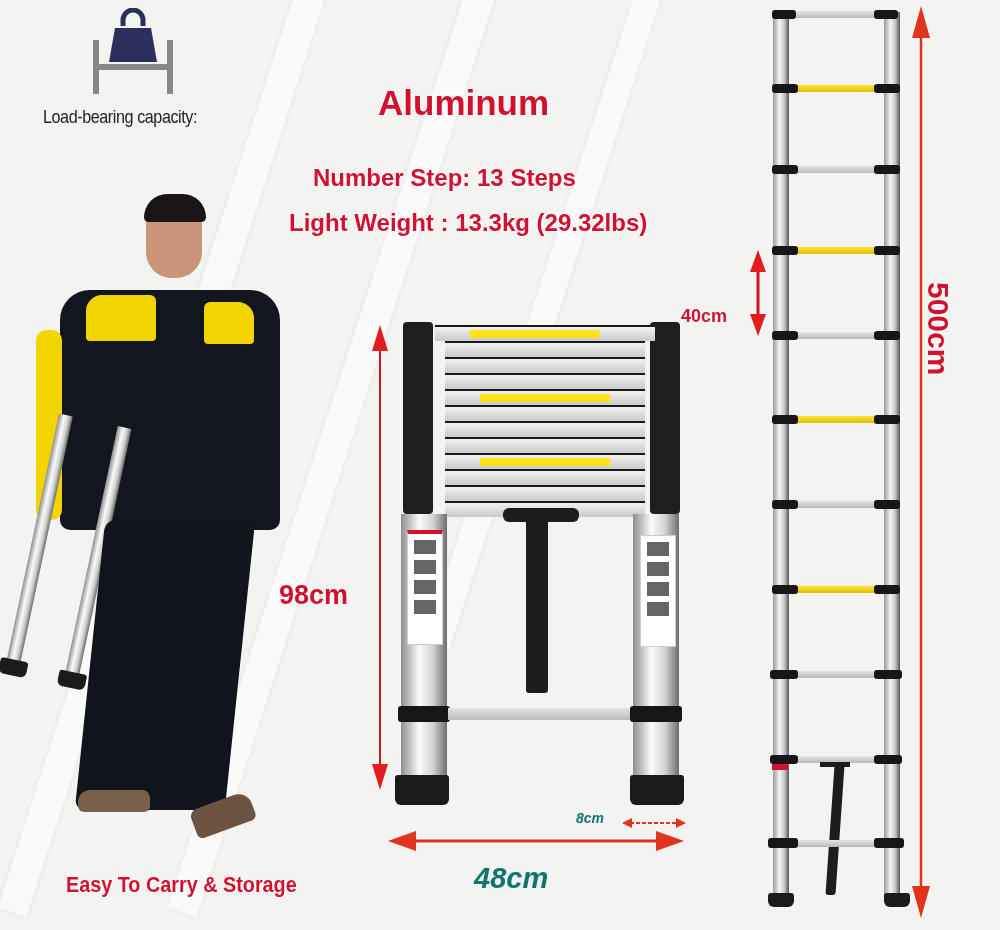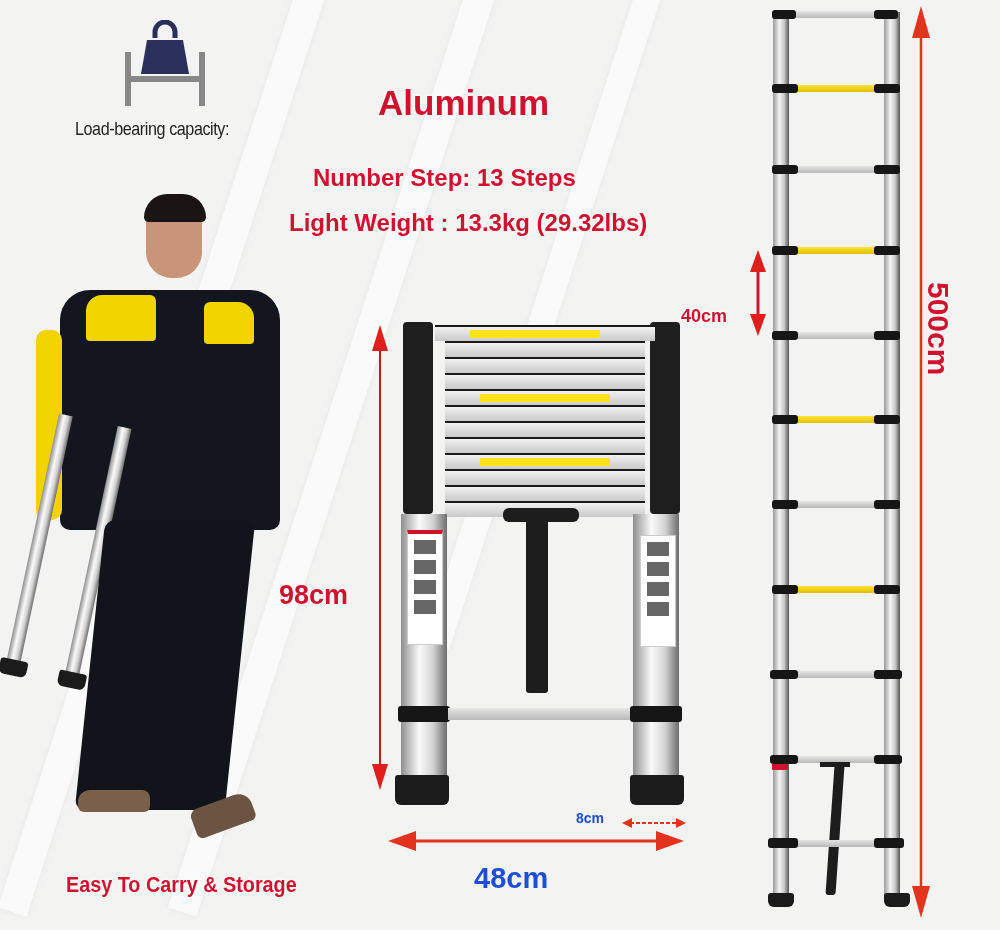"Load-bearing capacity:" div.abs { margin-left: 32px -> none; top: 20px -> 8px }
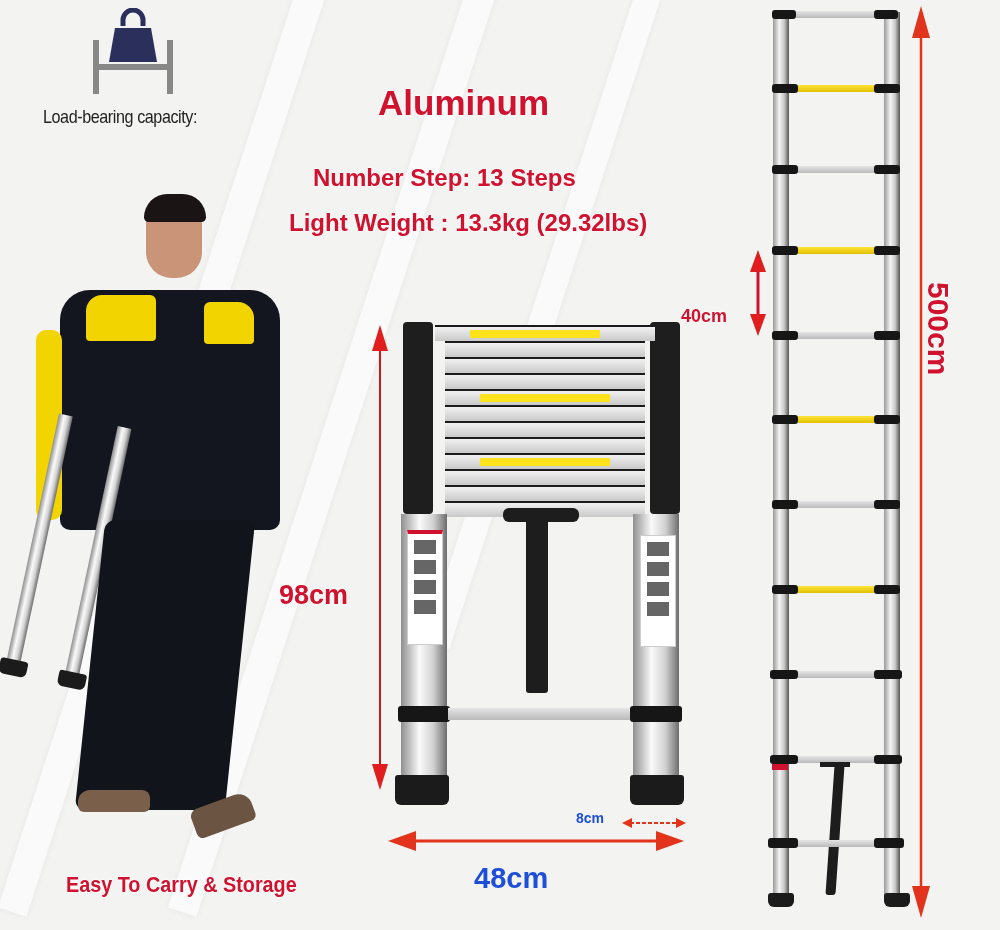"8cm" .orange-text { color: #1d4ed8 -> #0f766e; font-style: none -> italic }
